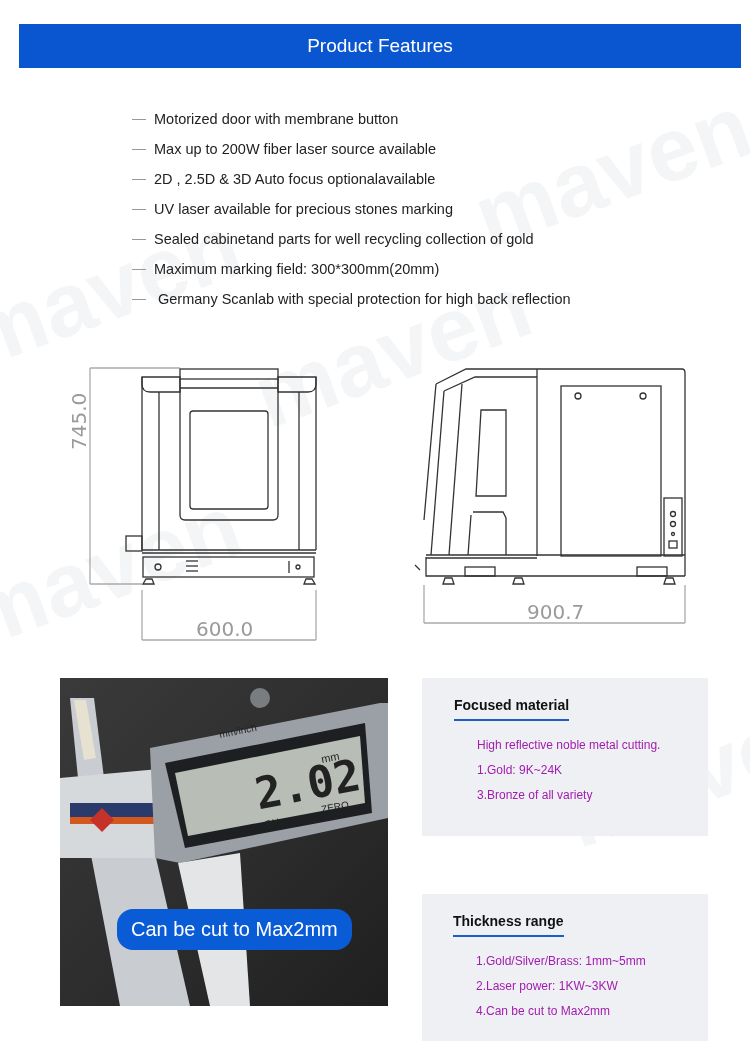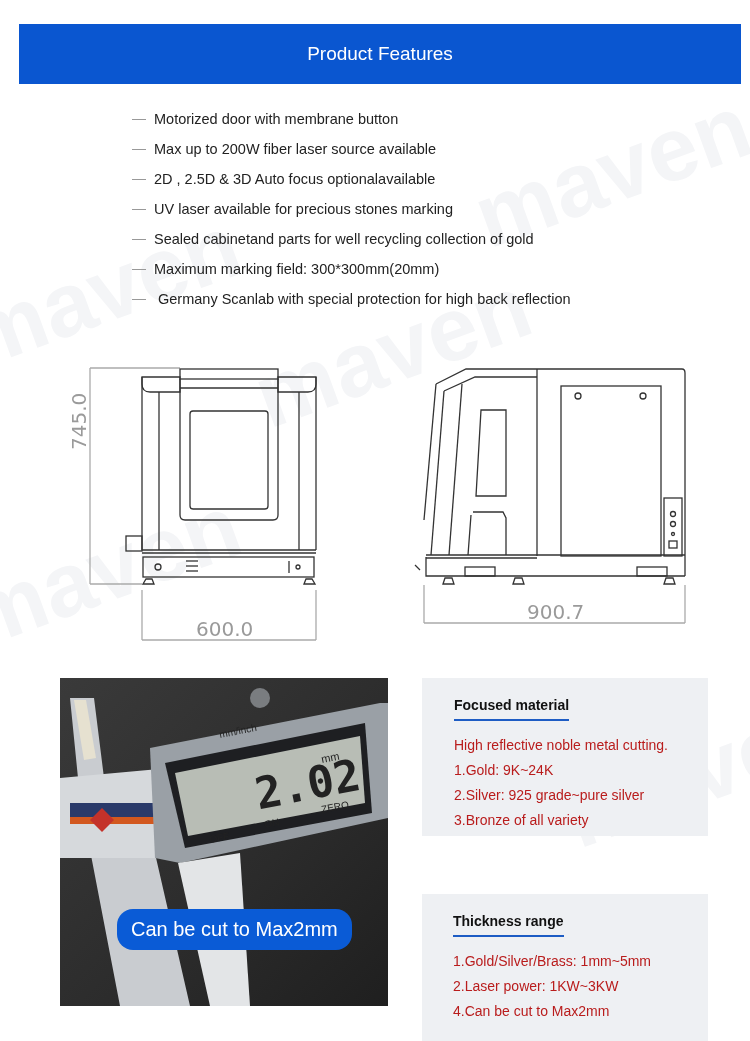"Product Features" .header-bar { height: 60px -> 44px }
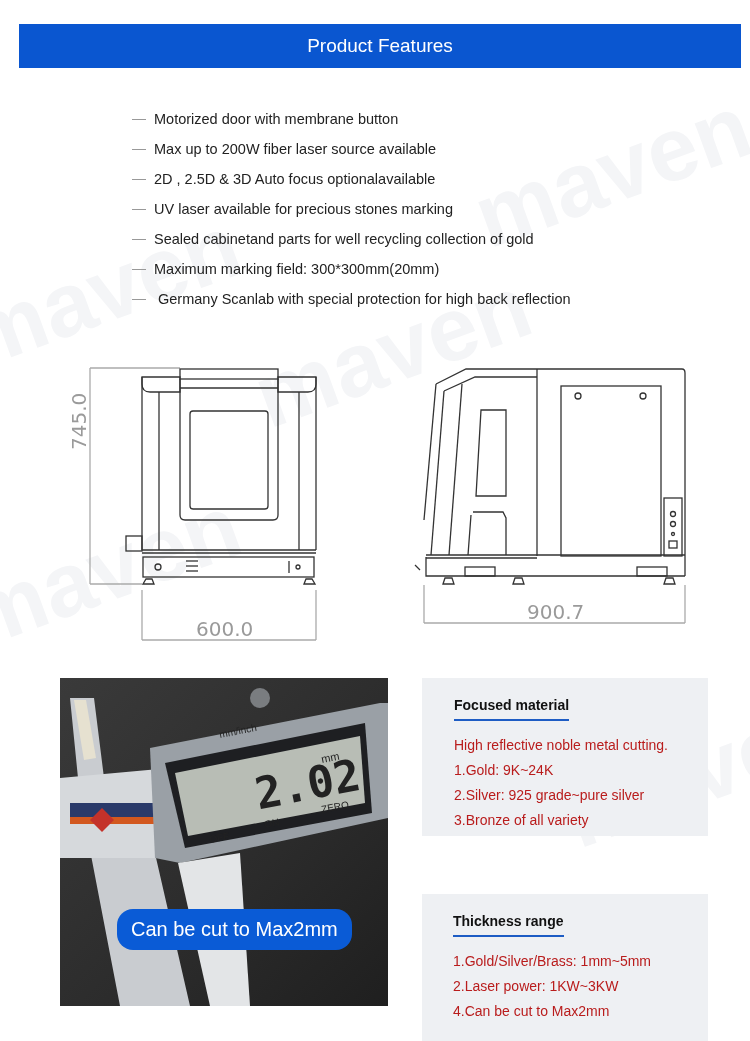"High reflective noble metal cutting." .card-line { color: #b91c1c -> #a21caf; font-size: 14px -> 12px; margin-left: none -> 23px }
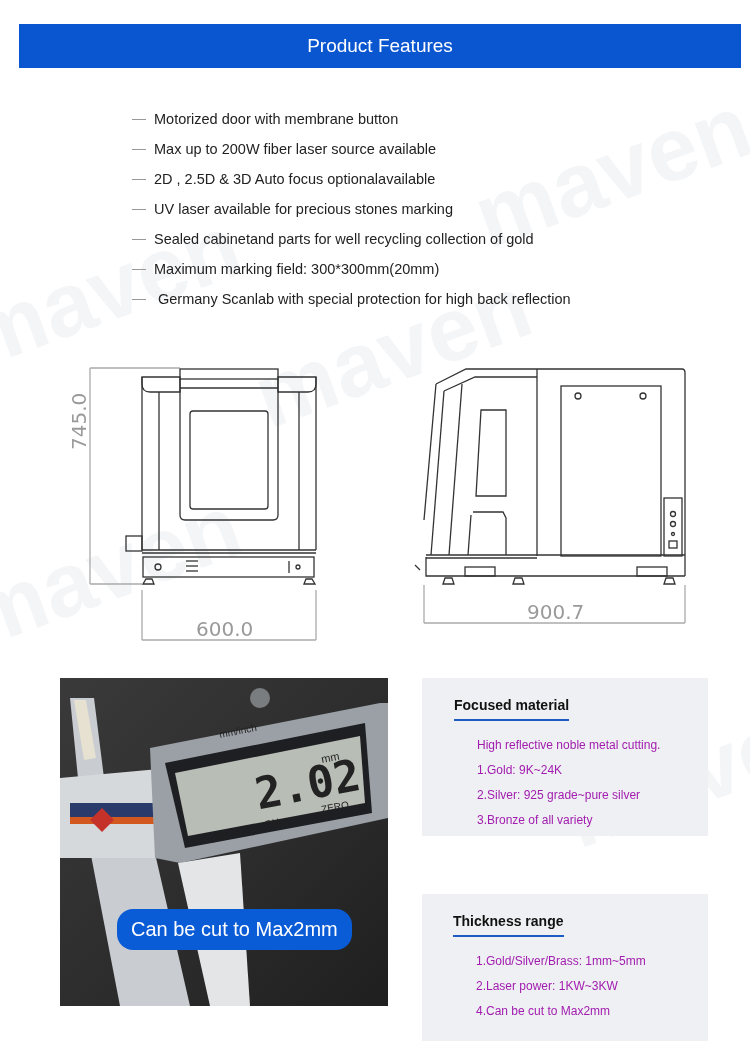"2.Silver: 925 grade~pure silver" div.card-line { html: <div>2.Silver: 925 grade~pure silver</div> -> none }
